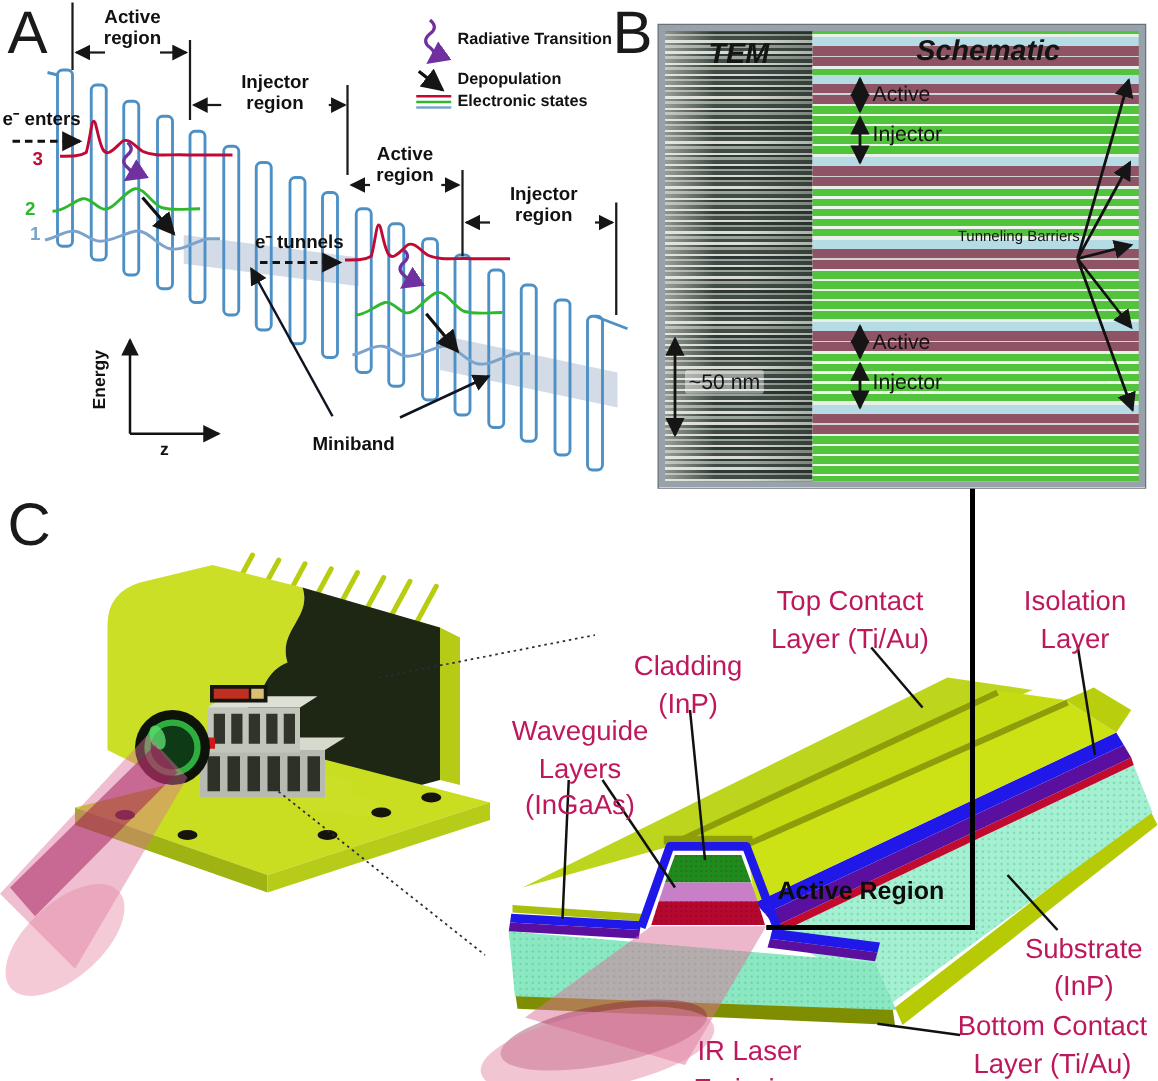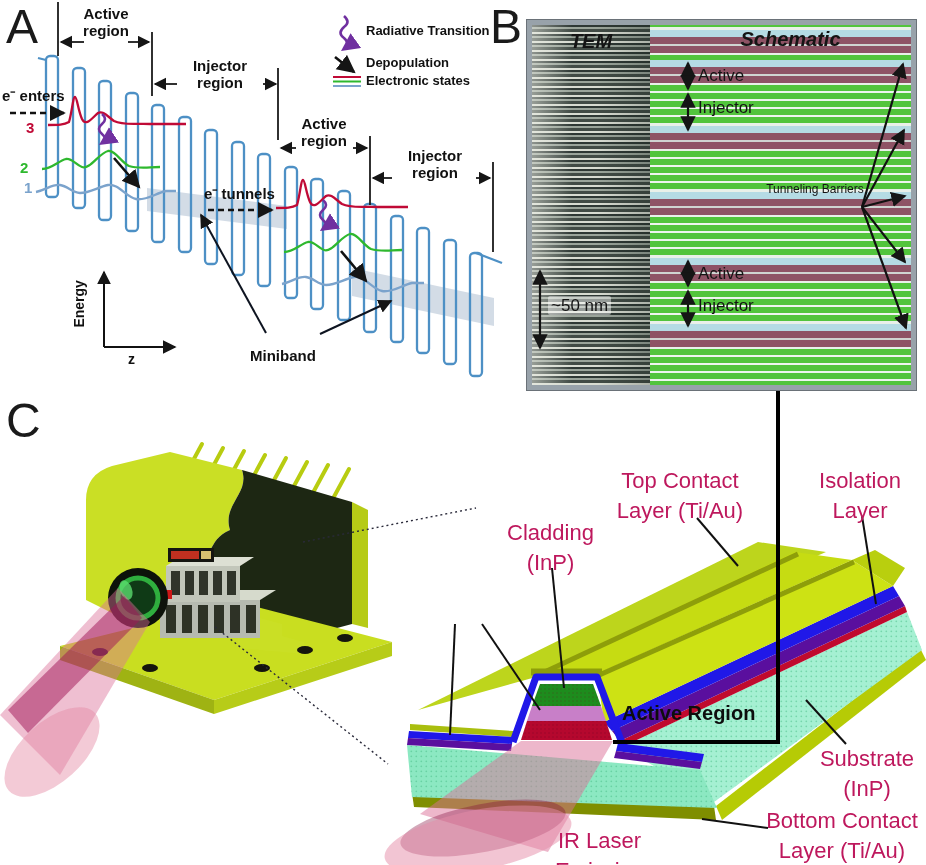"TEM" .bTitle { font-size: 20px -> 23px }
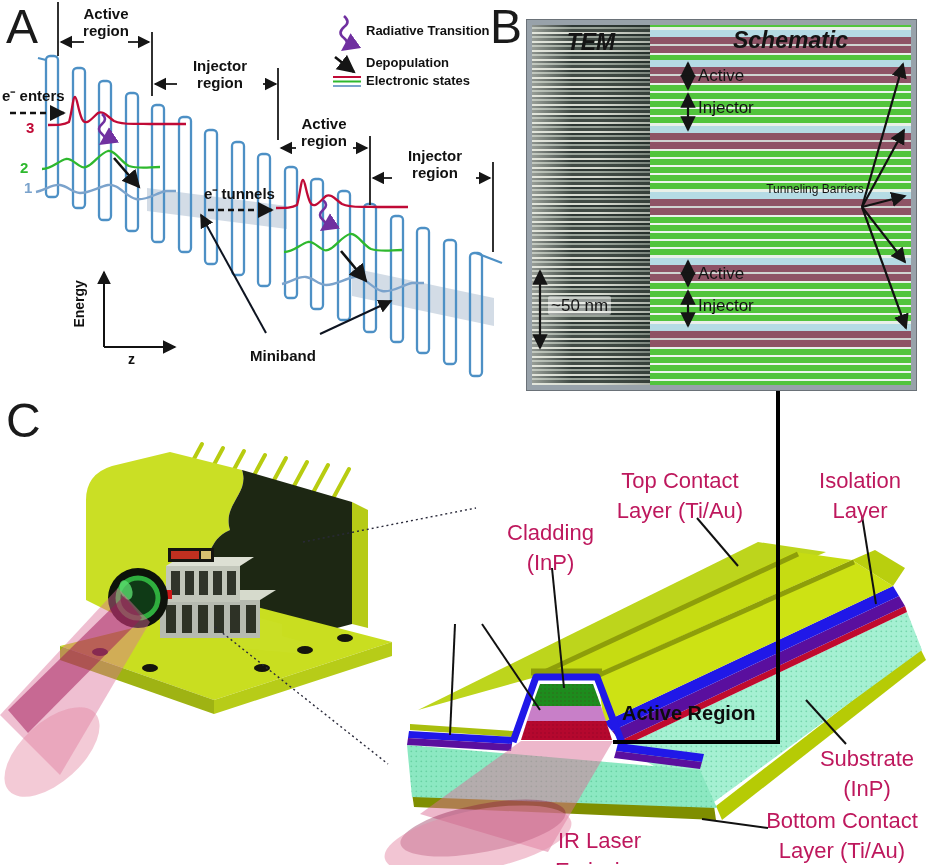"Waveguide" div.lbl { html: none -> <div> <div>Waveguide</div> <div>Layers (InGaAs)</div> </div> }
